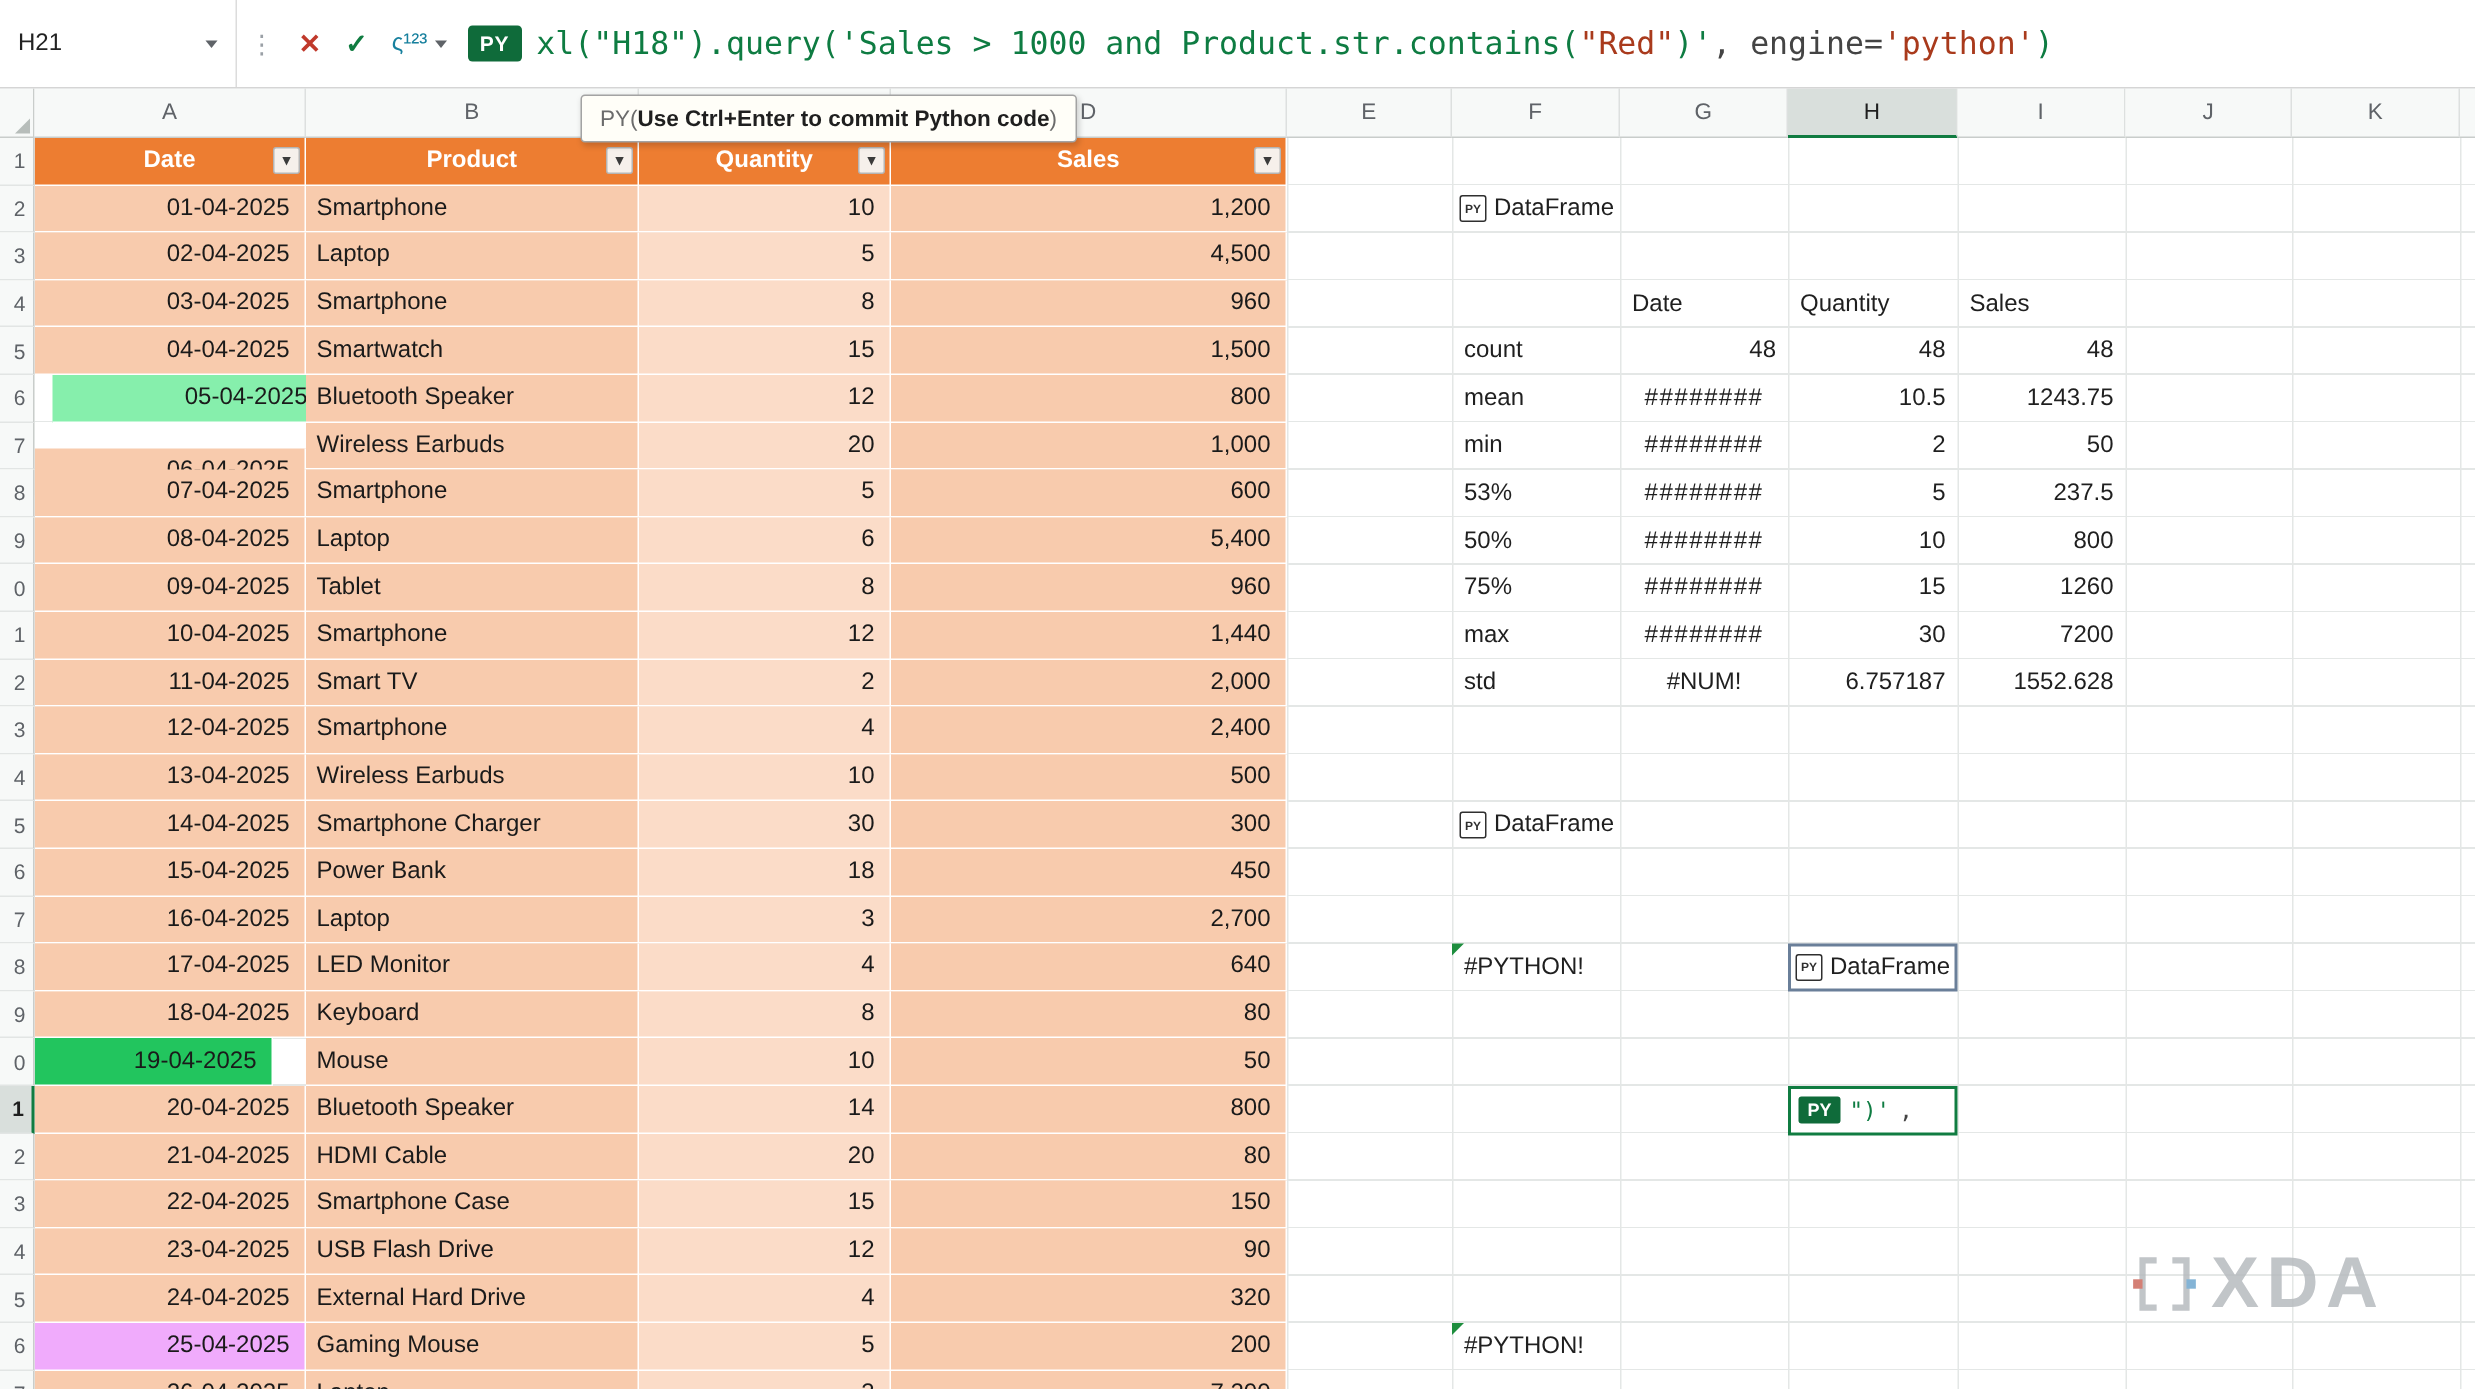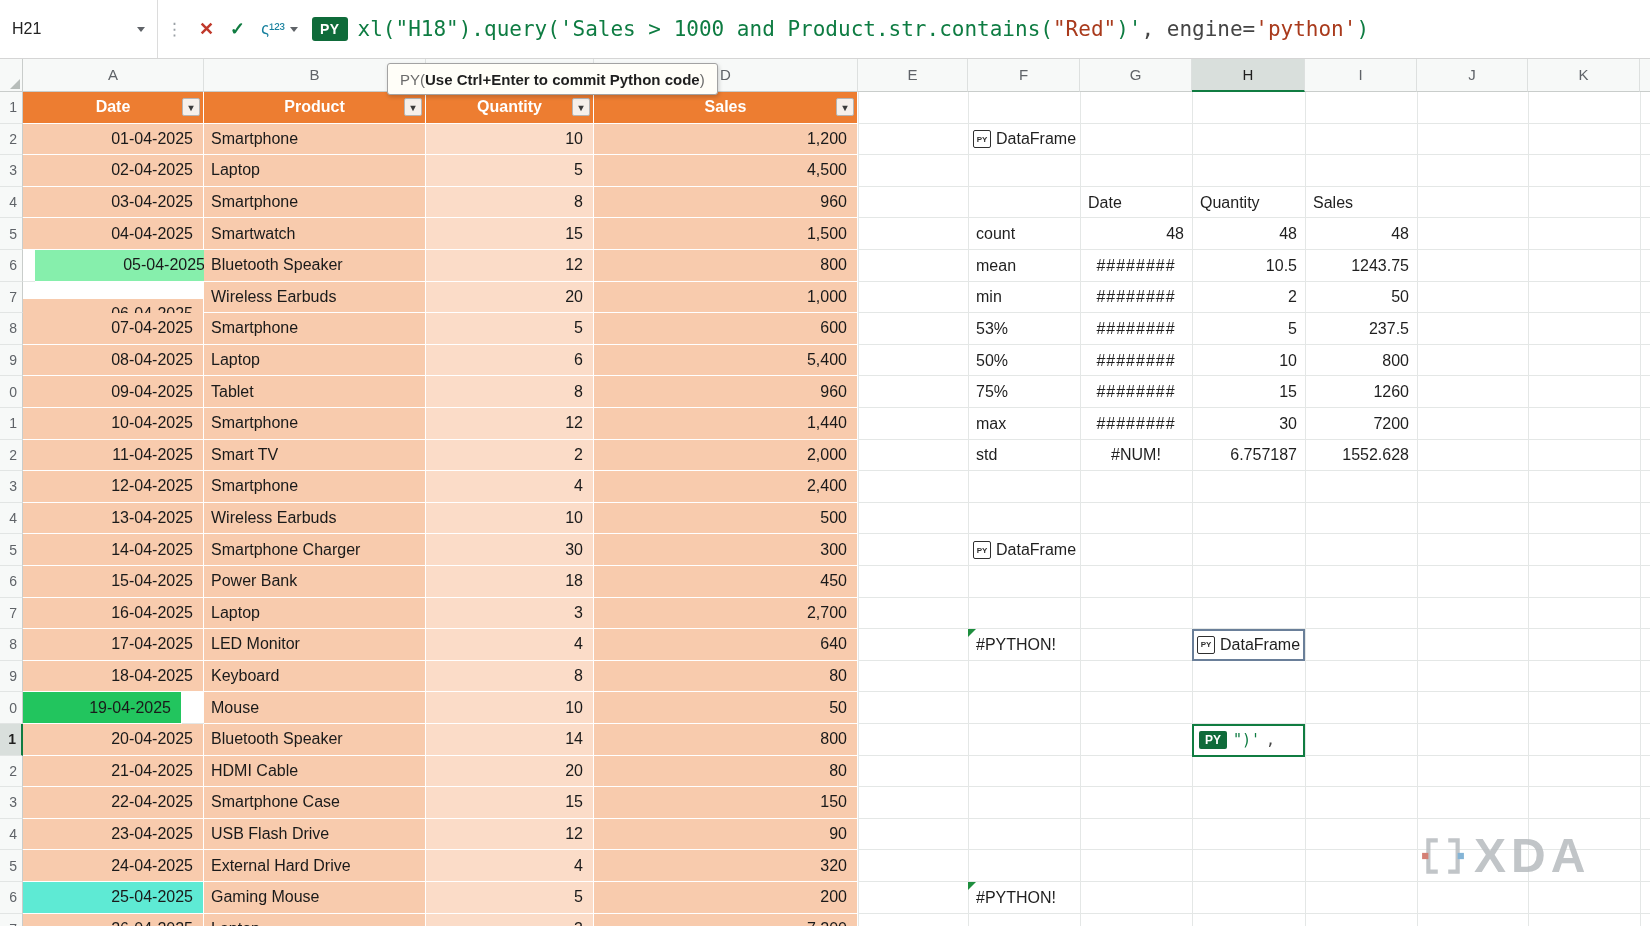"25-04-2025" div.tcell { background: #5eead4 -> #f0abfc }
